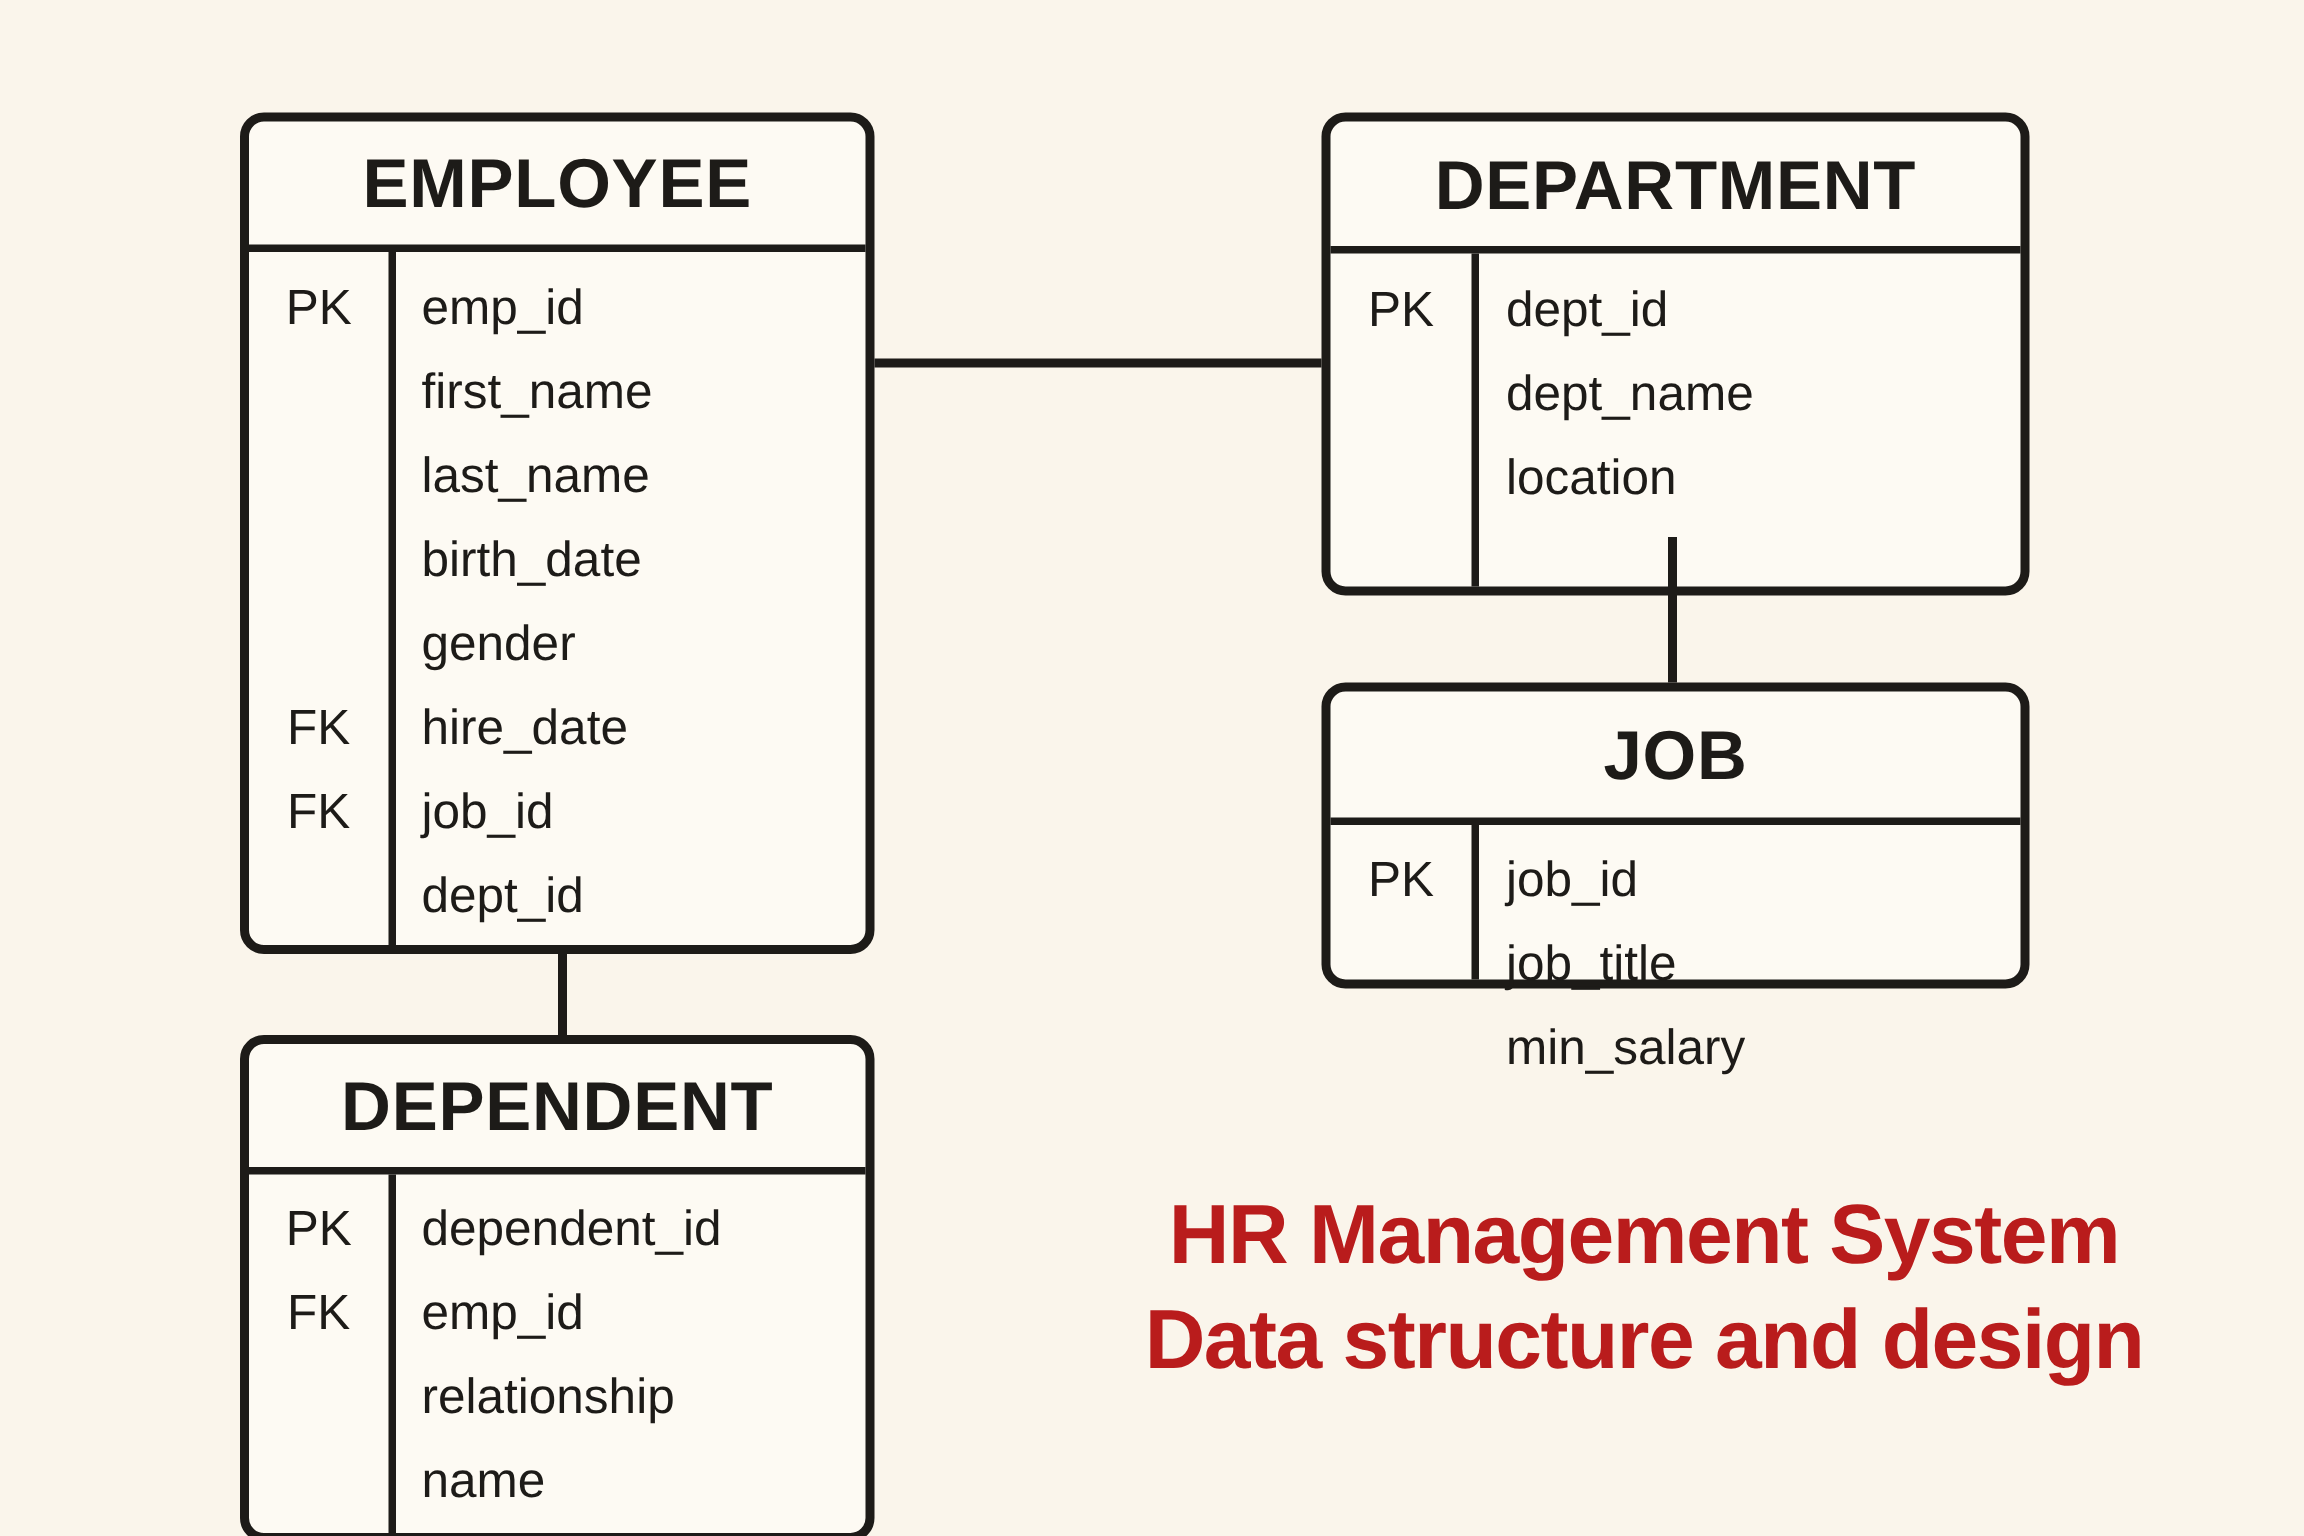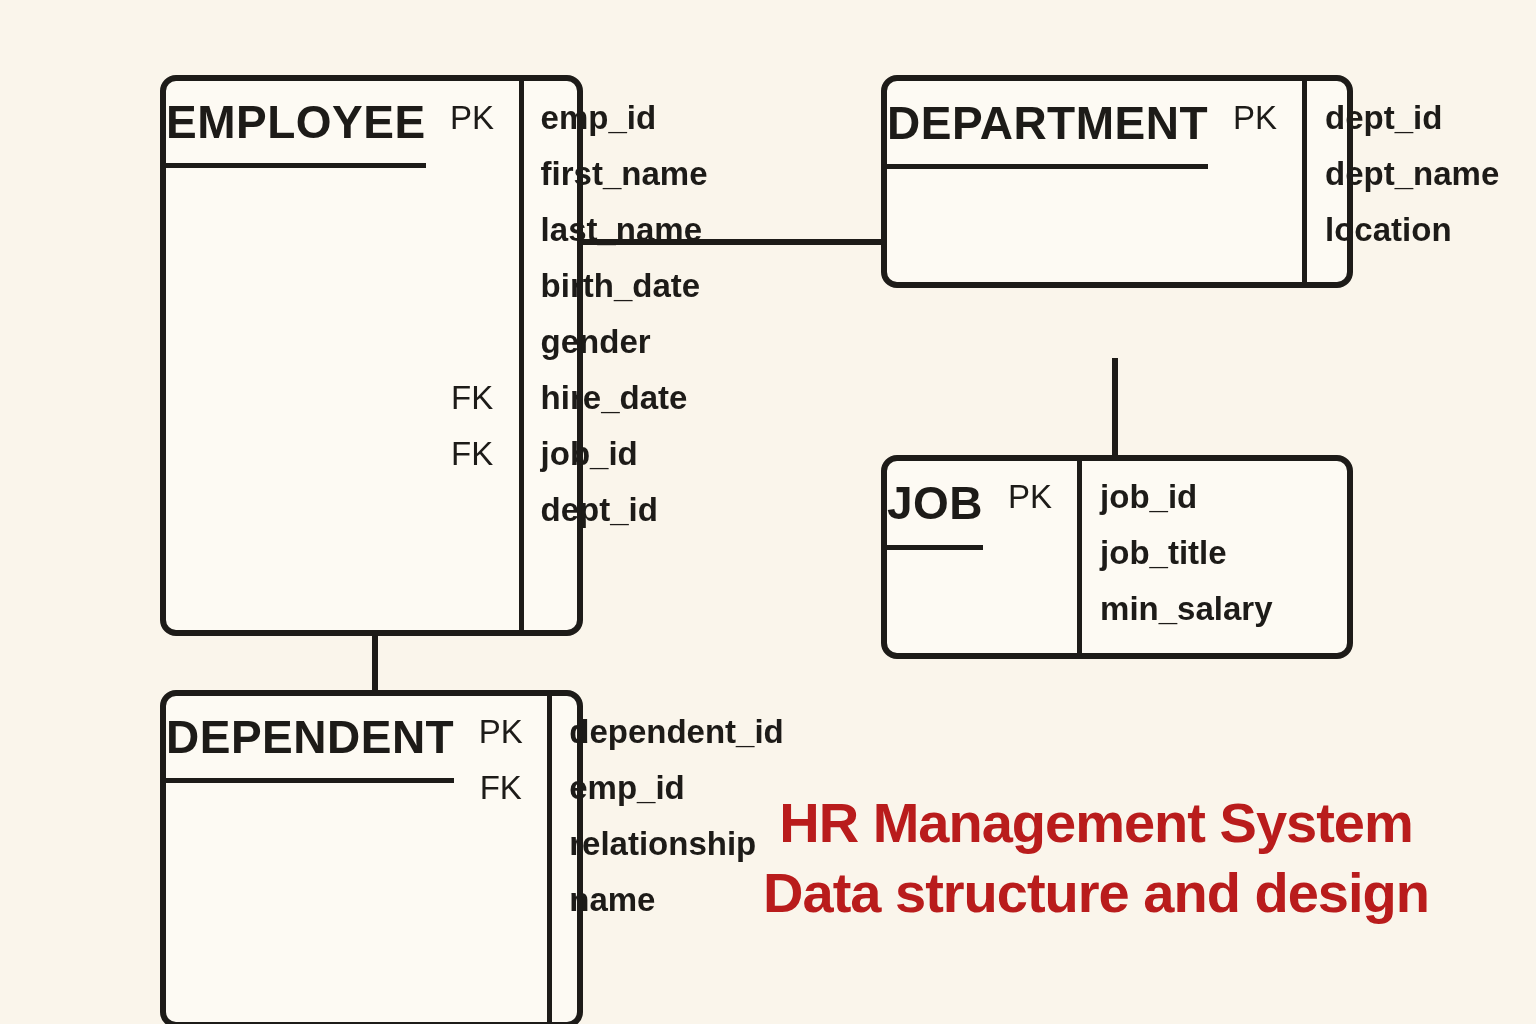"EMPLOYEE" .entity { flex-direction: row -> column }
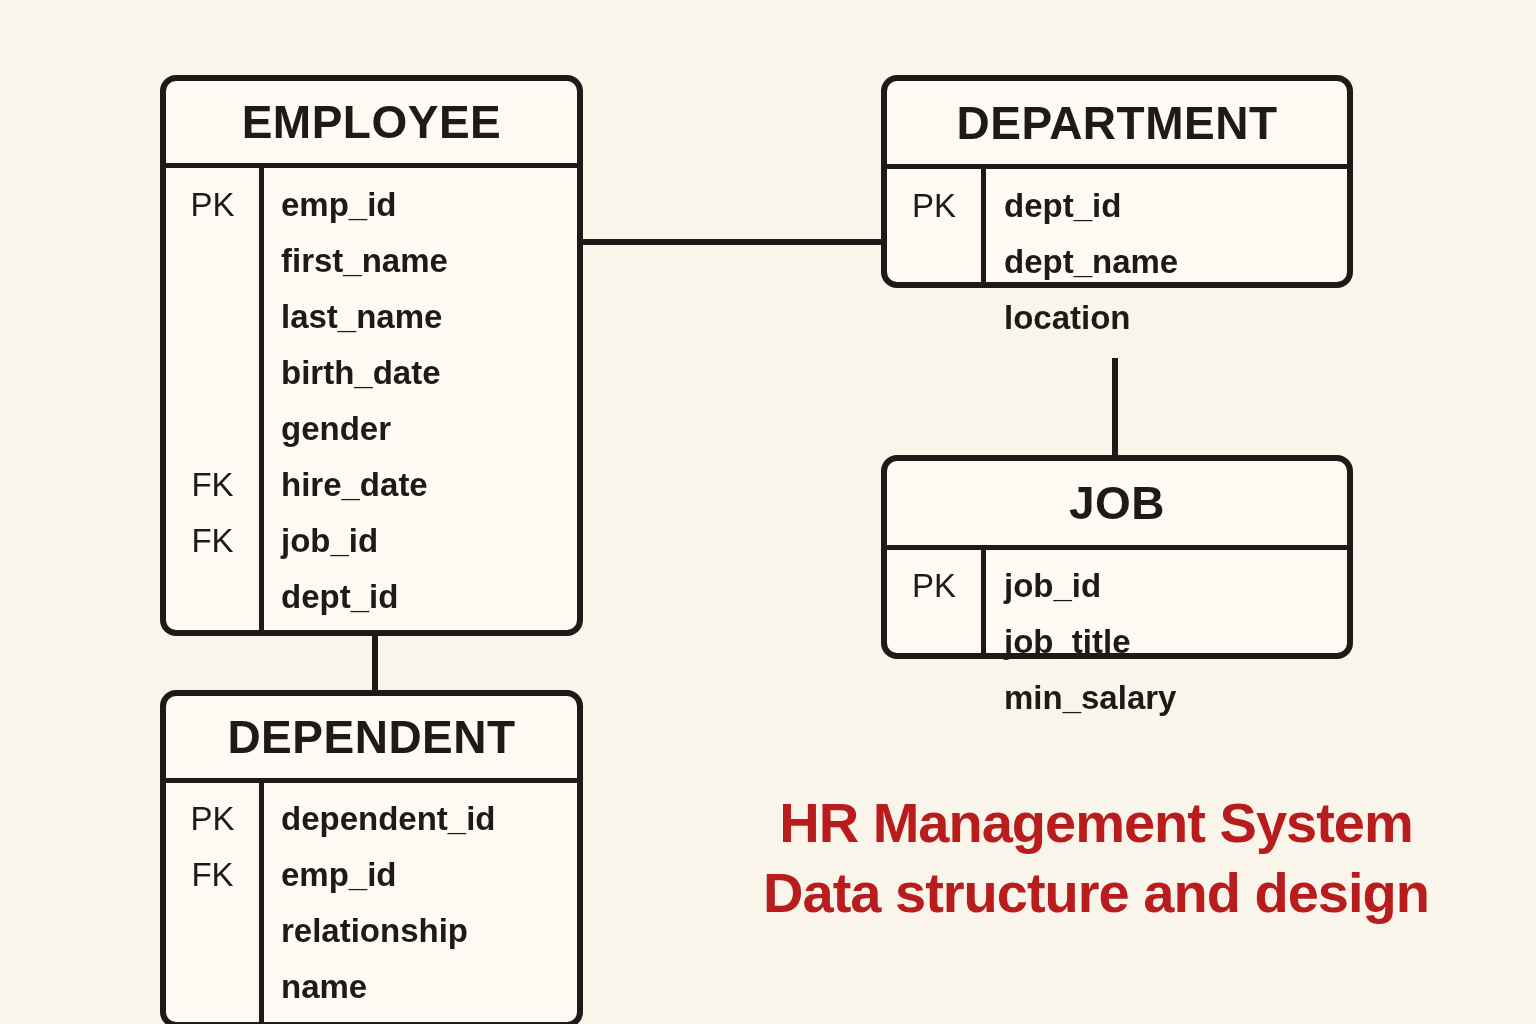"DEPARTMENT" #department { height: 213px -> 322px }
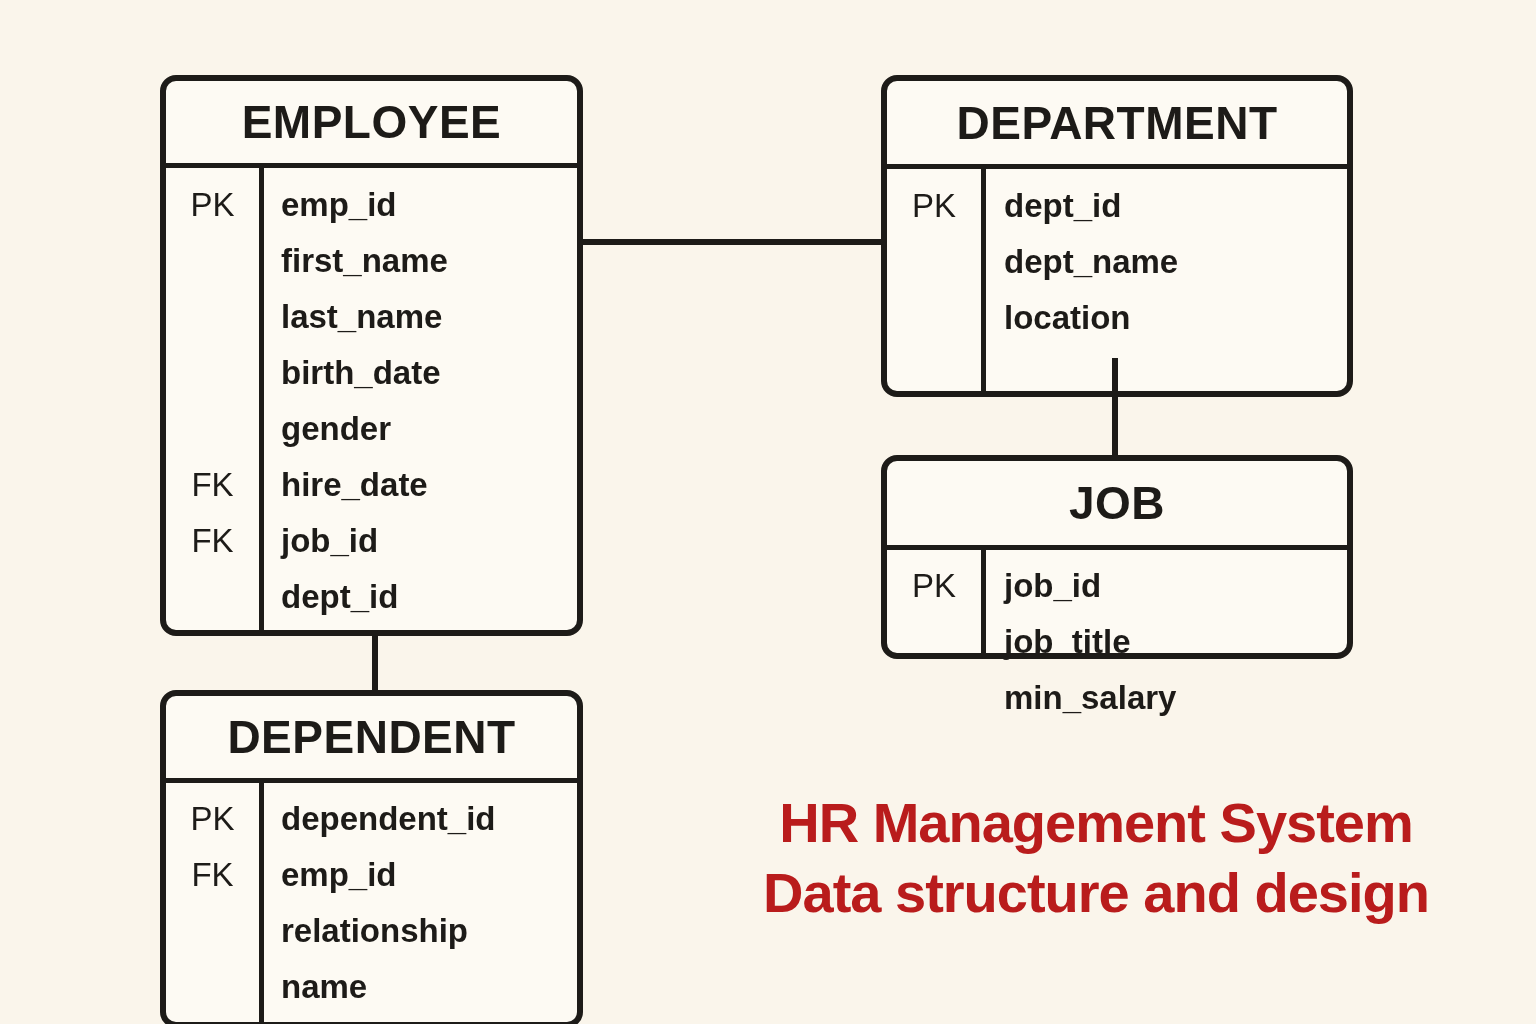"emp_id" .row .attr { font-weight: bold -> none }
